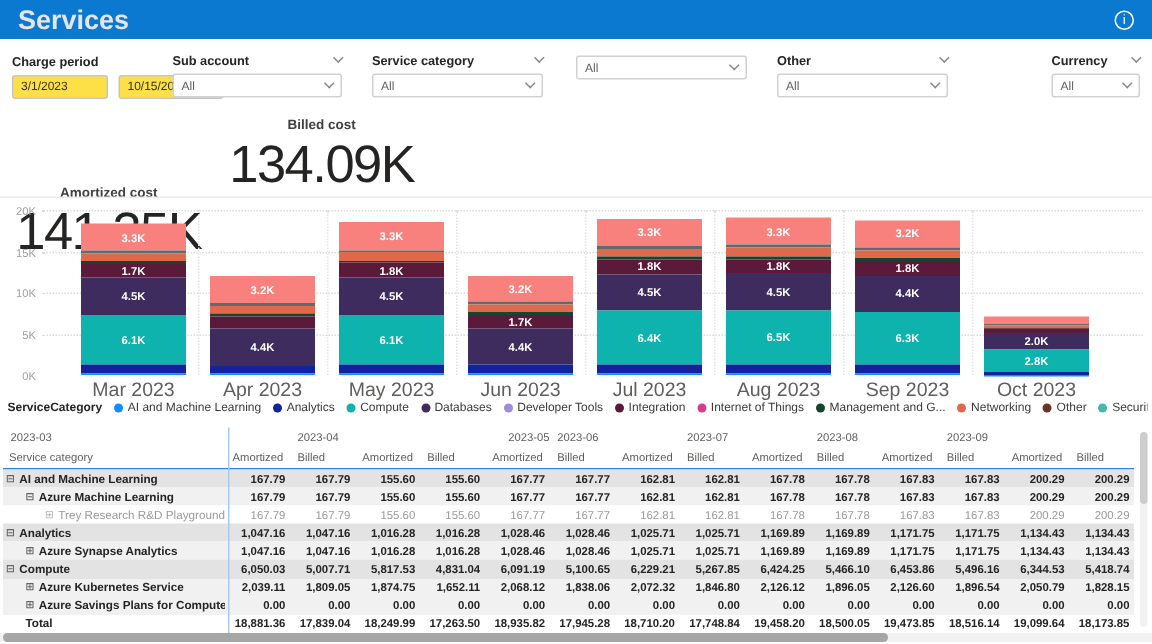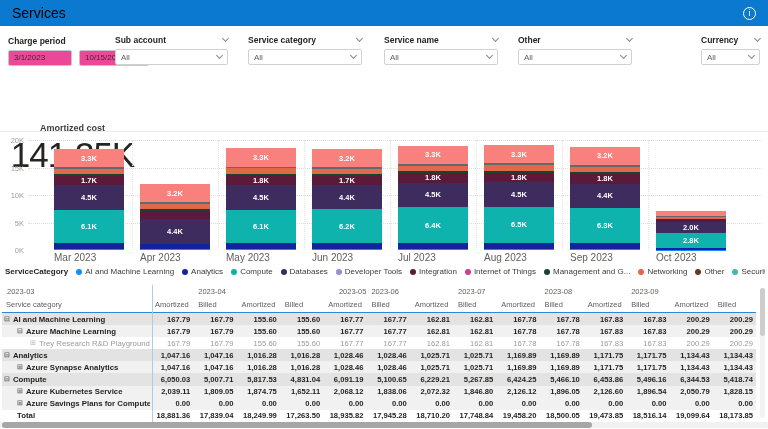"Services" .topbar .title { color: #000000 -> #e5e5e5; font-size: 14px -> 18px; font-weight: 400 -> 700 }
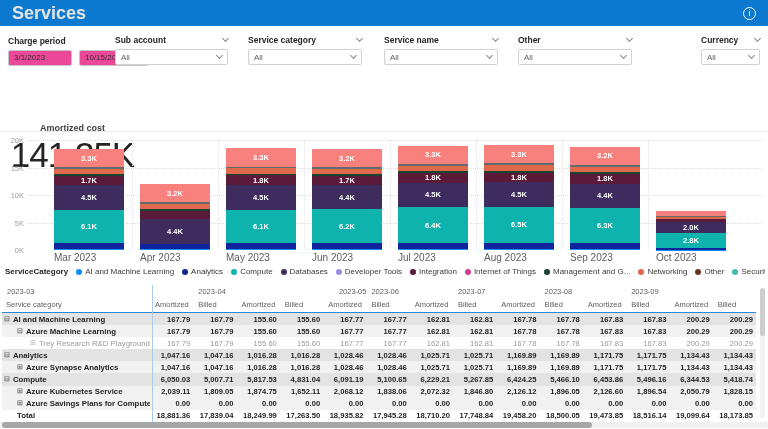"Service name" div.shead { html: <div> <span>Service name</span> <span></span> </div> -> none }
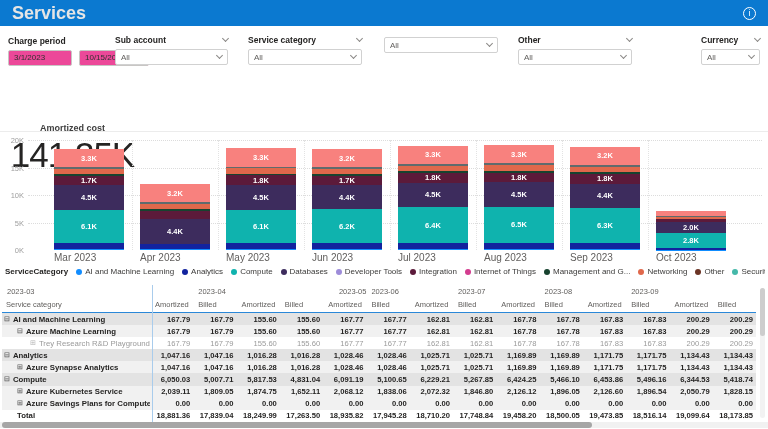"3/1/2023" .datebox { background: #ec4899 -> #fde047 }
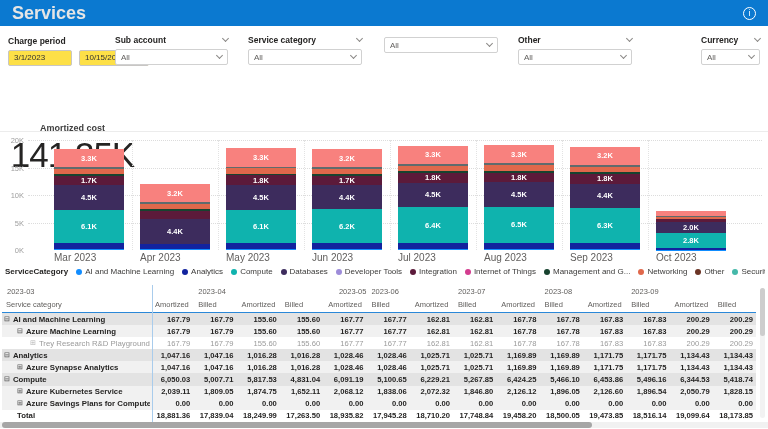"Billed cost" div.kpi { html: none -> <div> <div>Billed cost</div> <div>134.09K</div> </div> }
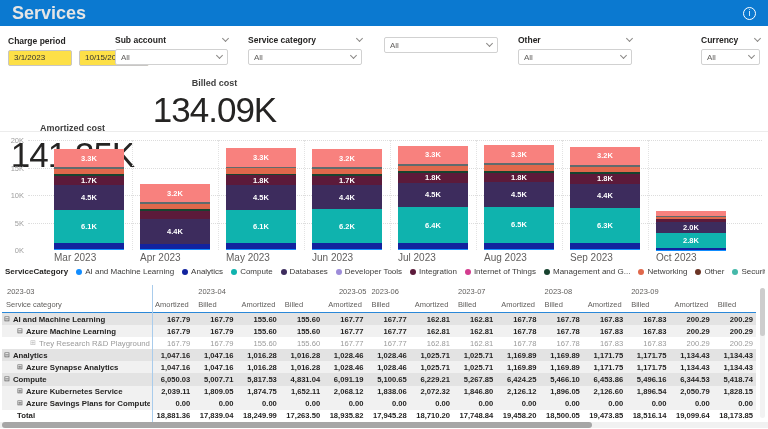"6.2K" div.seg { html: <div> <span>6.2K</span> </div> -> none }
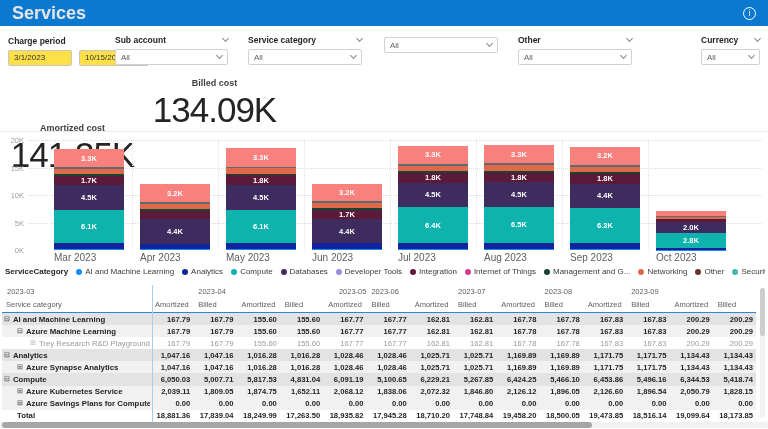"Mar 2023" .moname { font-size: 10px -> 13px; text-align: none -> center }
